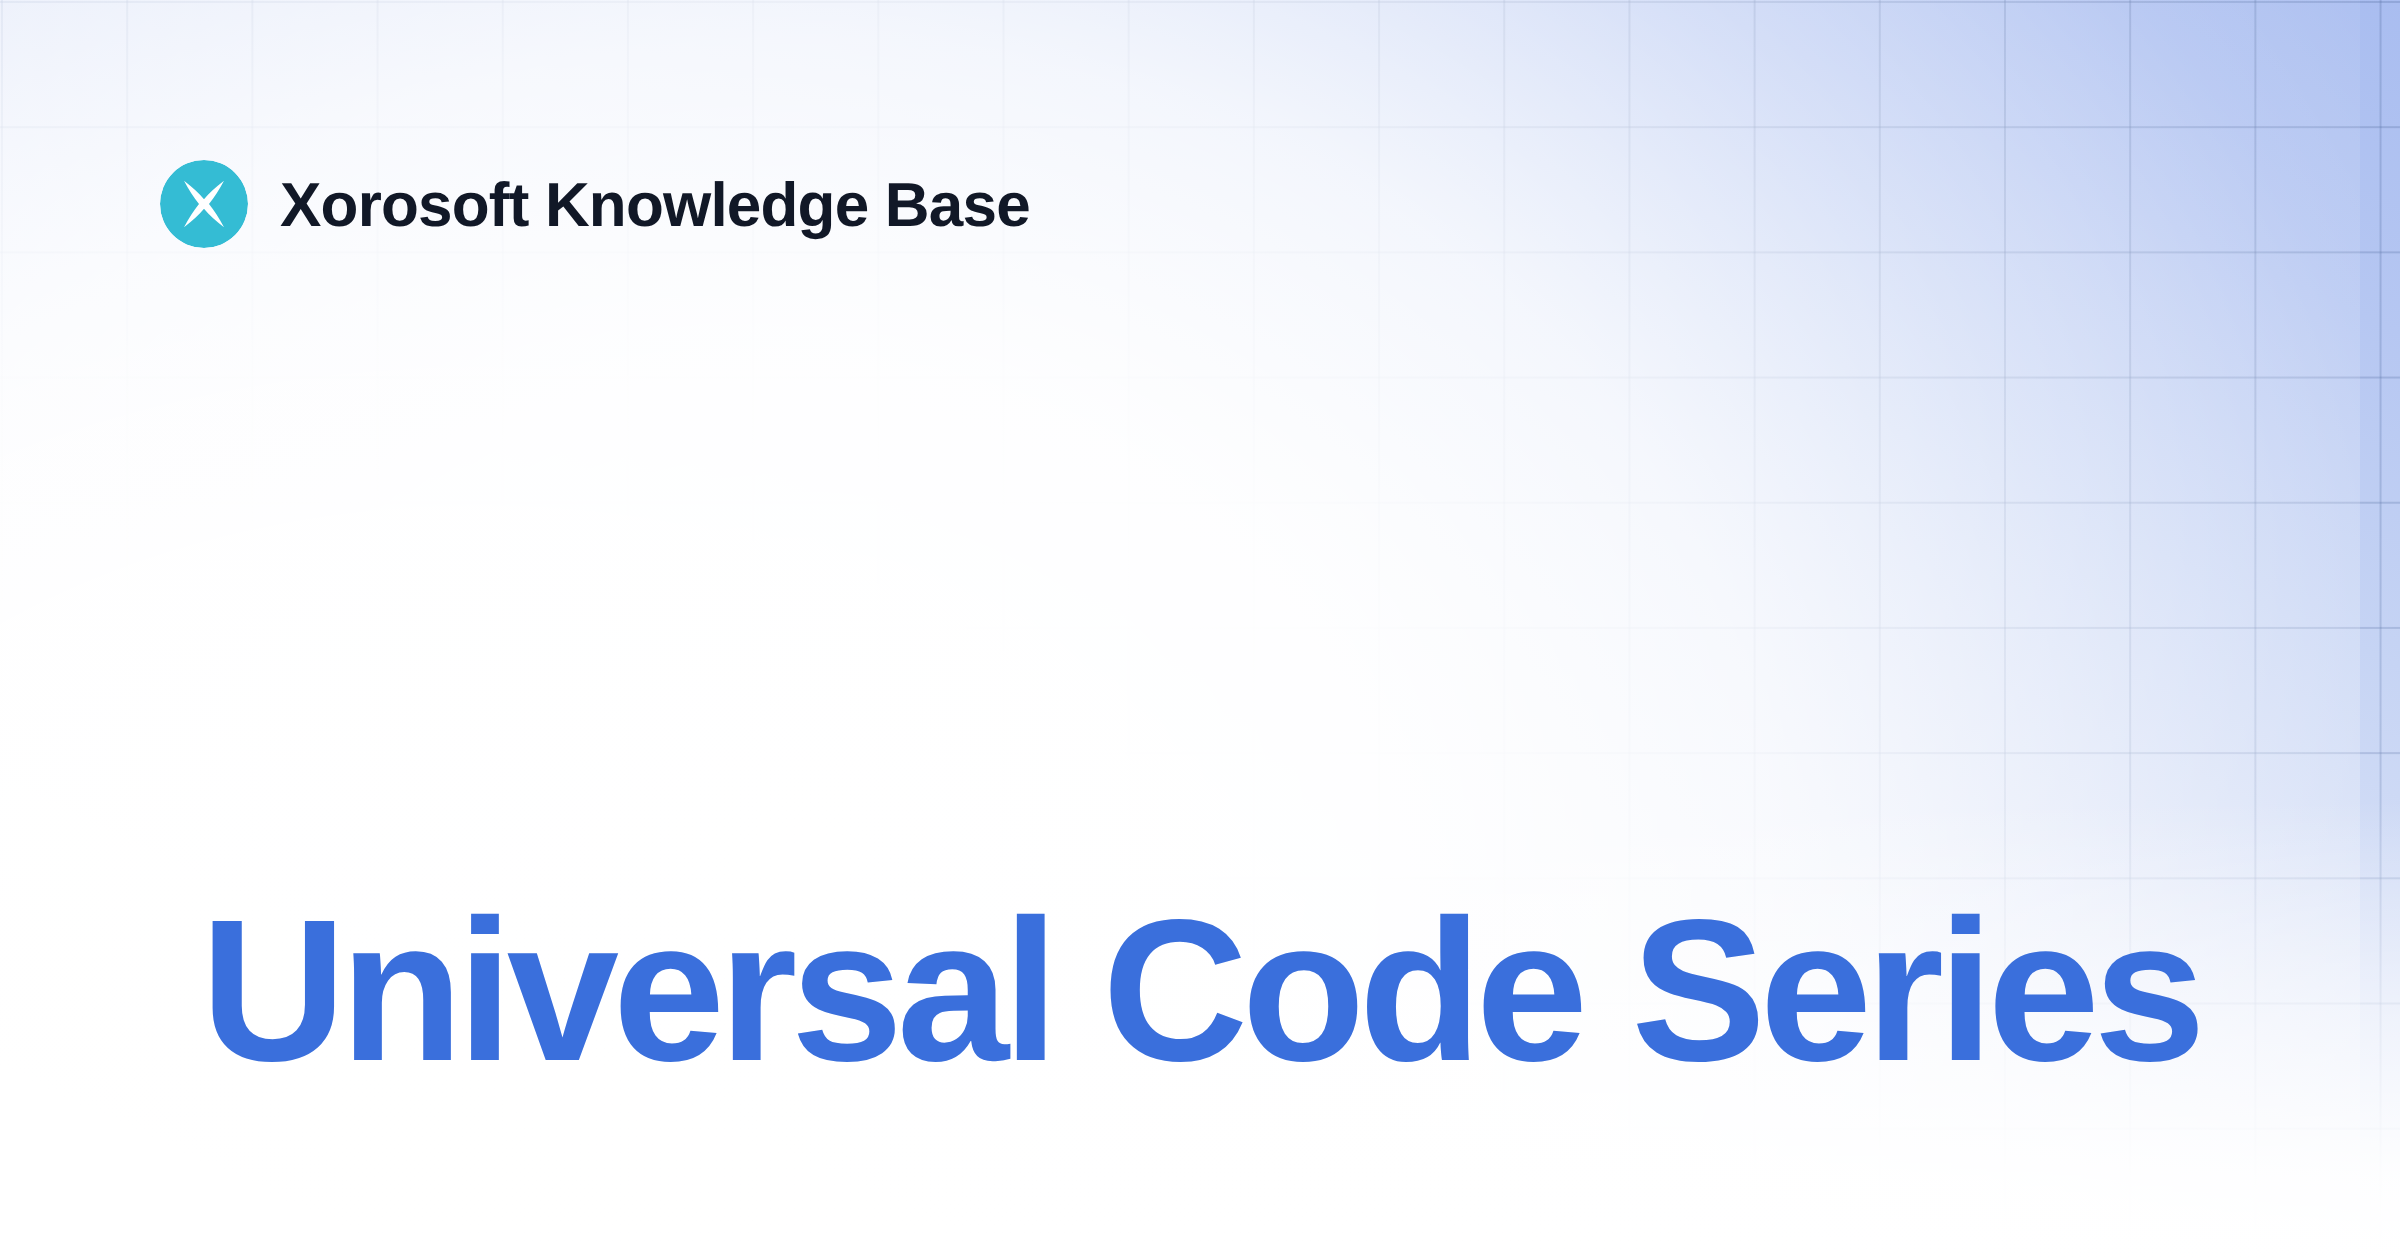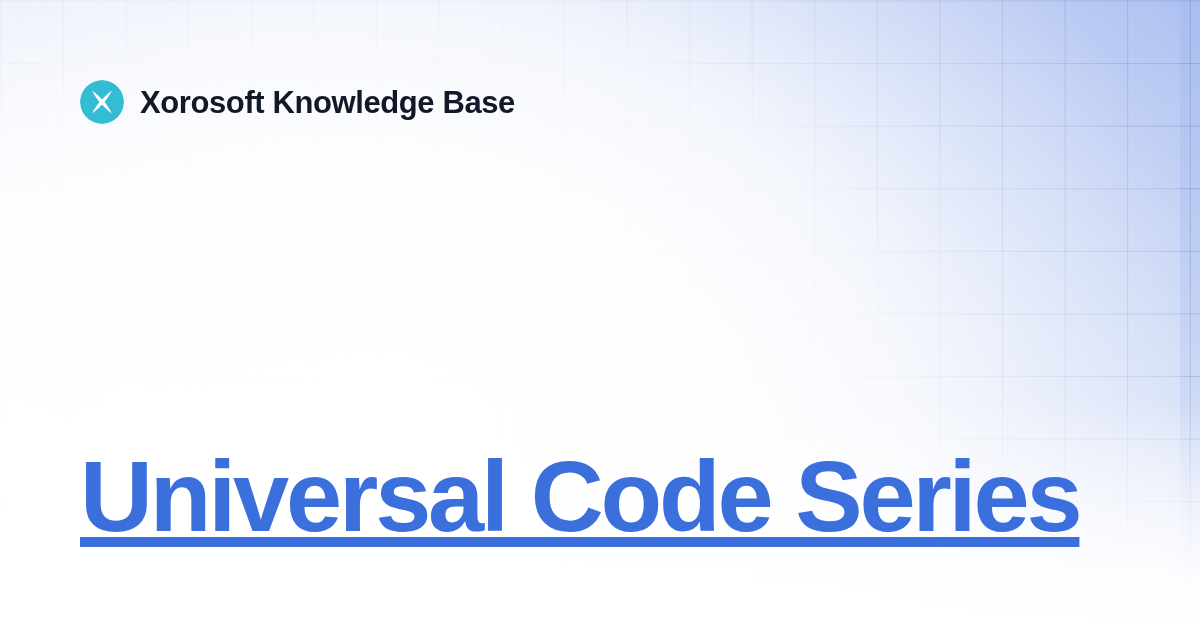"Xorosoft Knowledge Base" .og-card { text-align: none -> center }
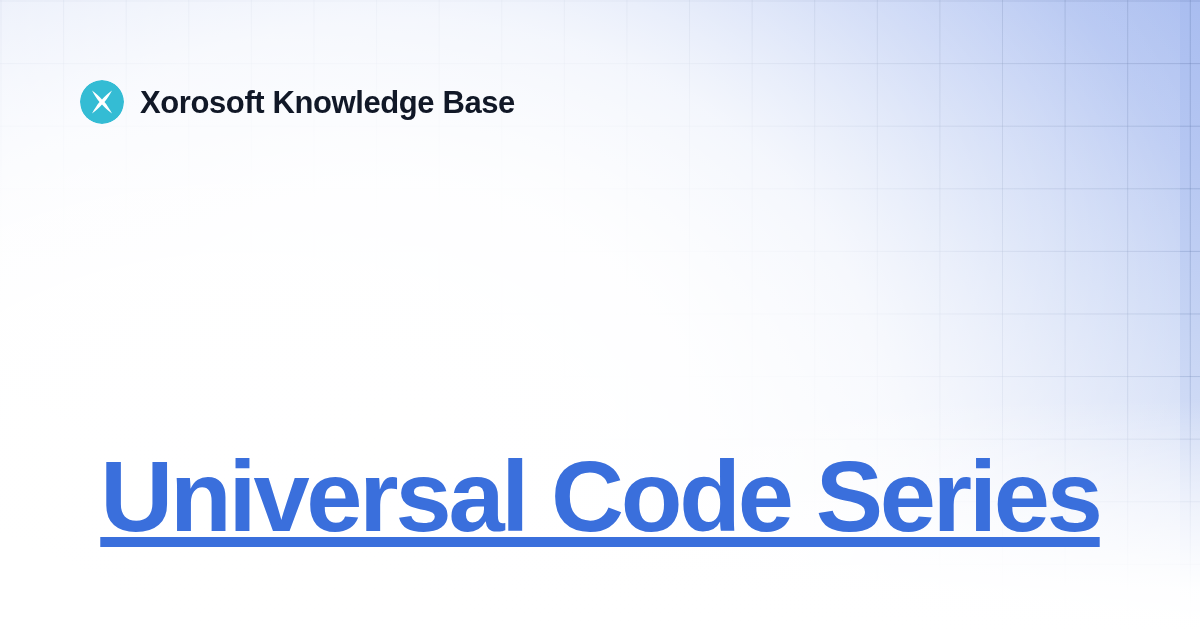"Universal Code Series" .headline { text-decoration: underline -> none }
